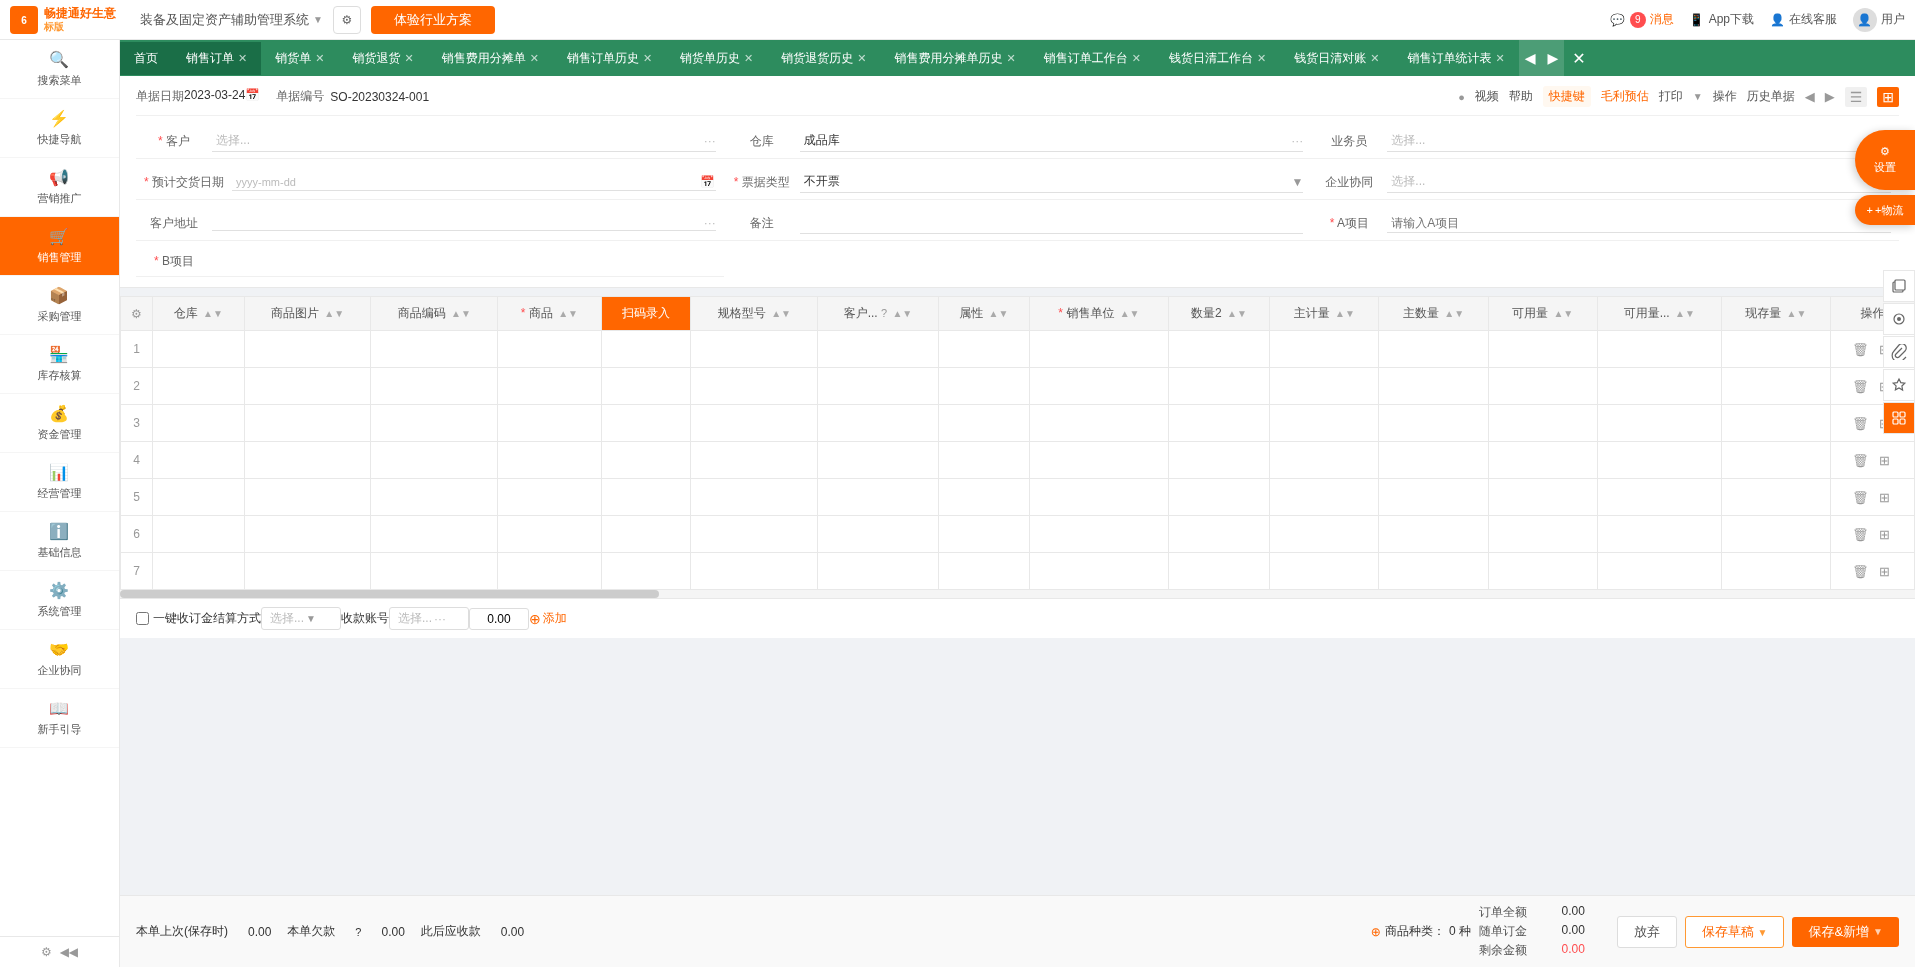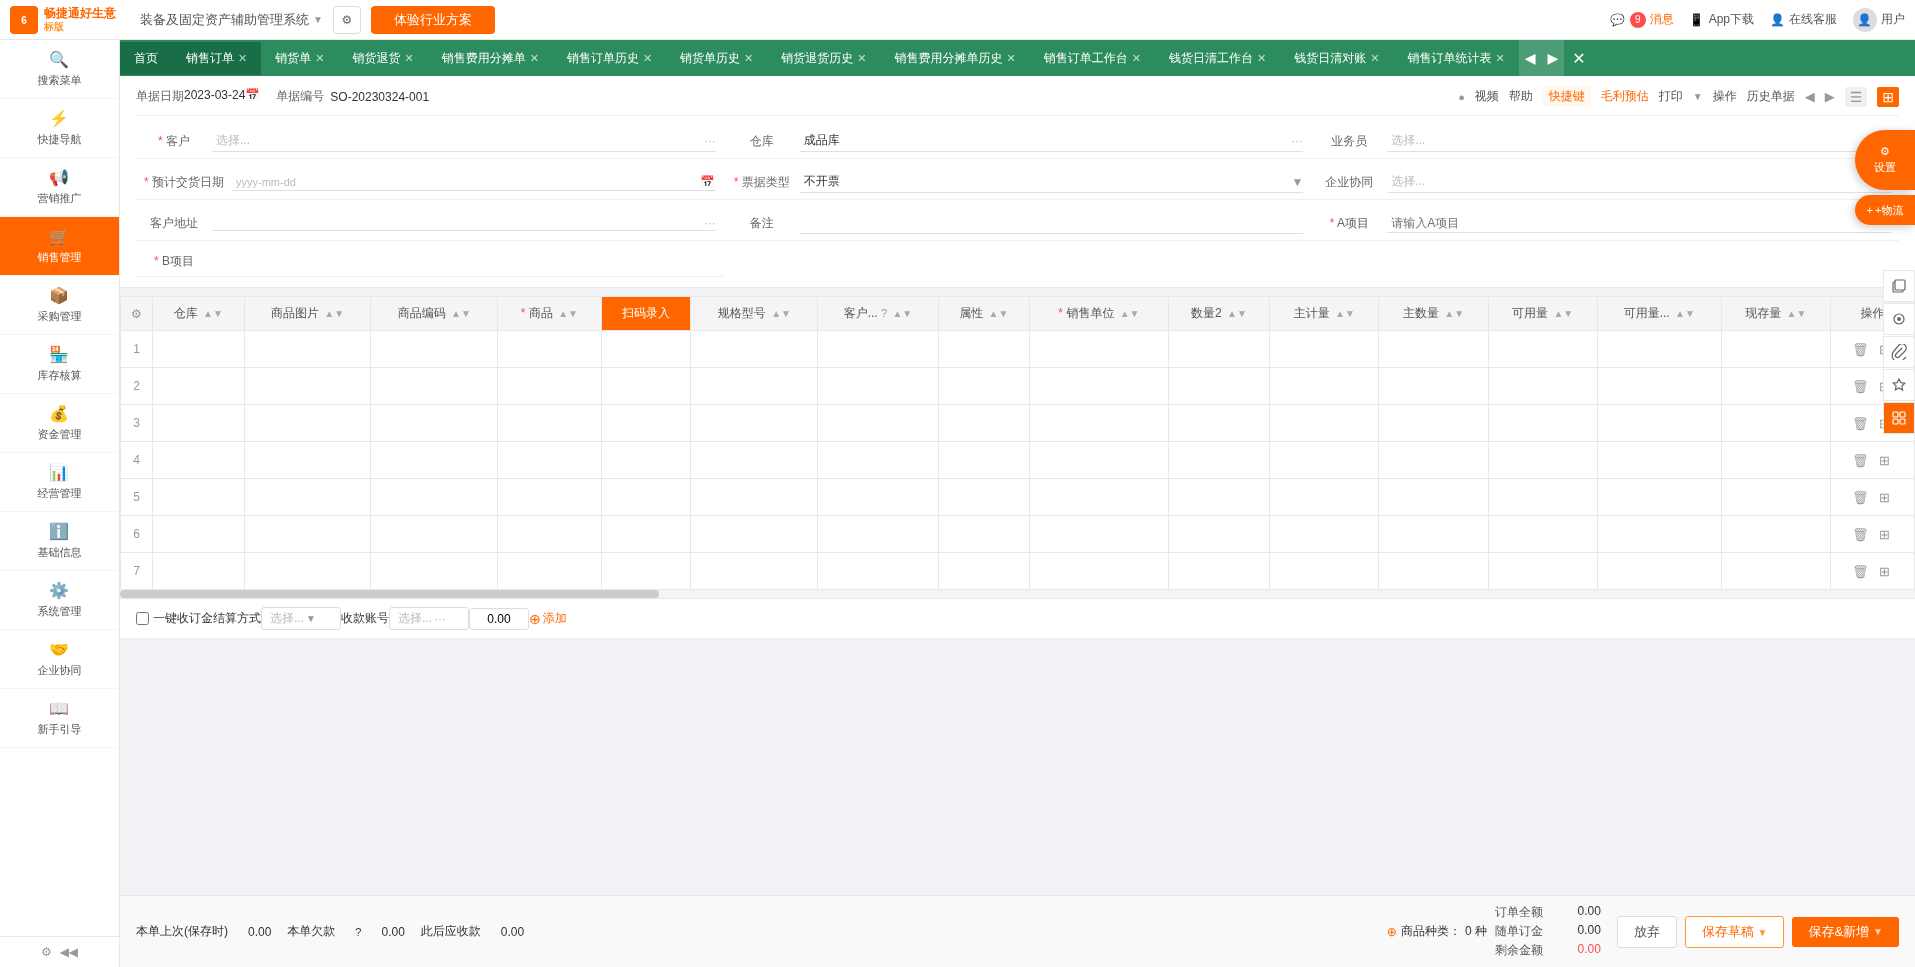"订单全额" .order-summary { margin-right: 8px -> 24px }
